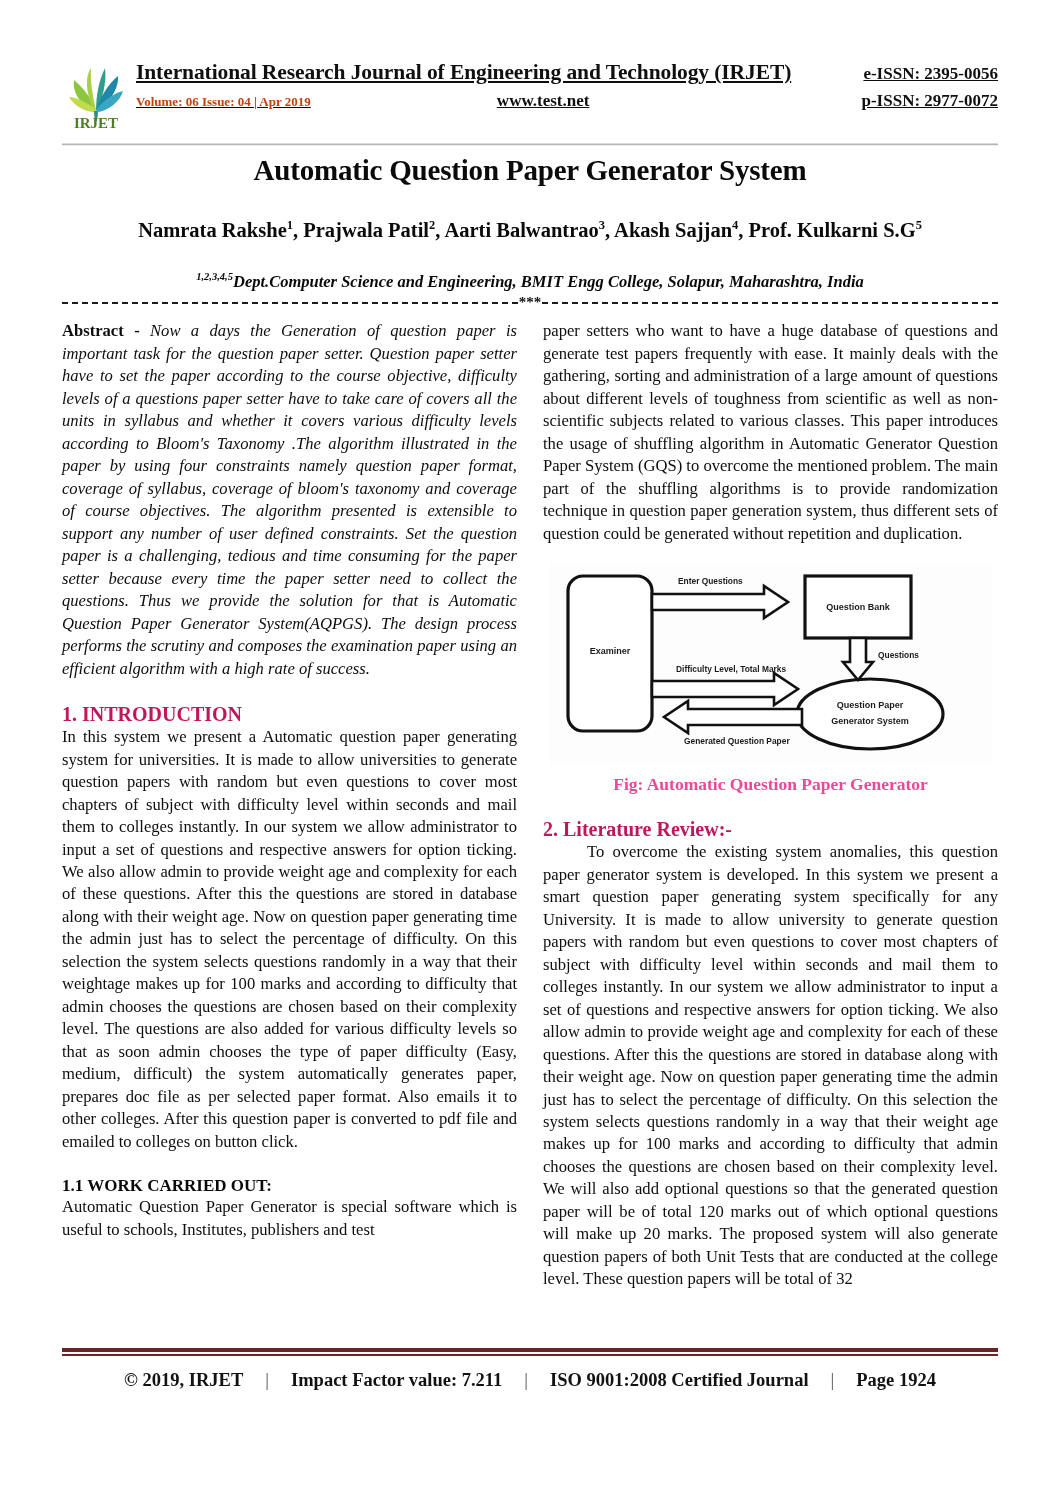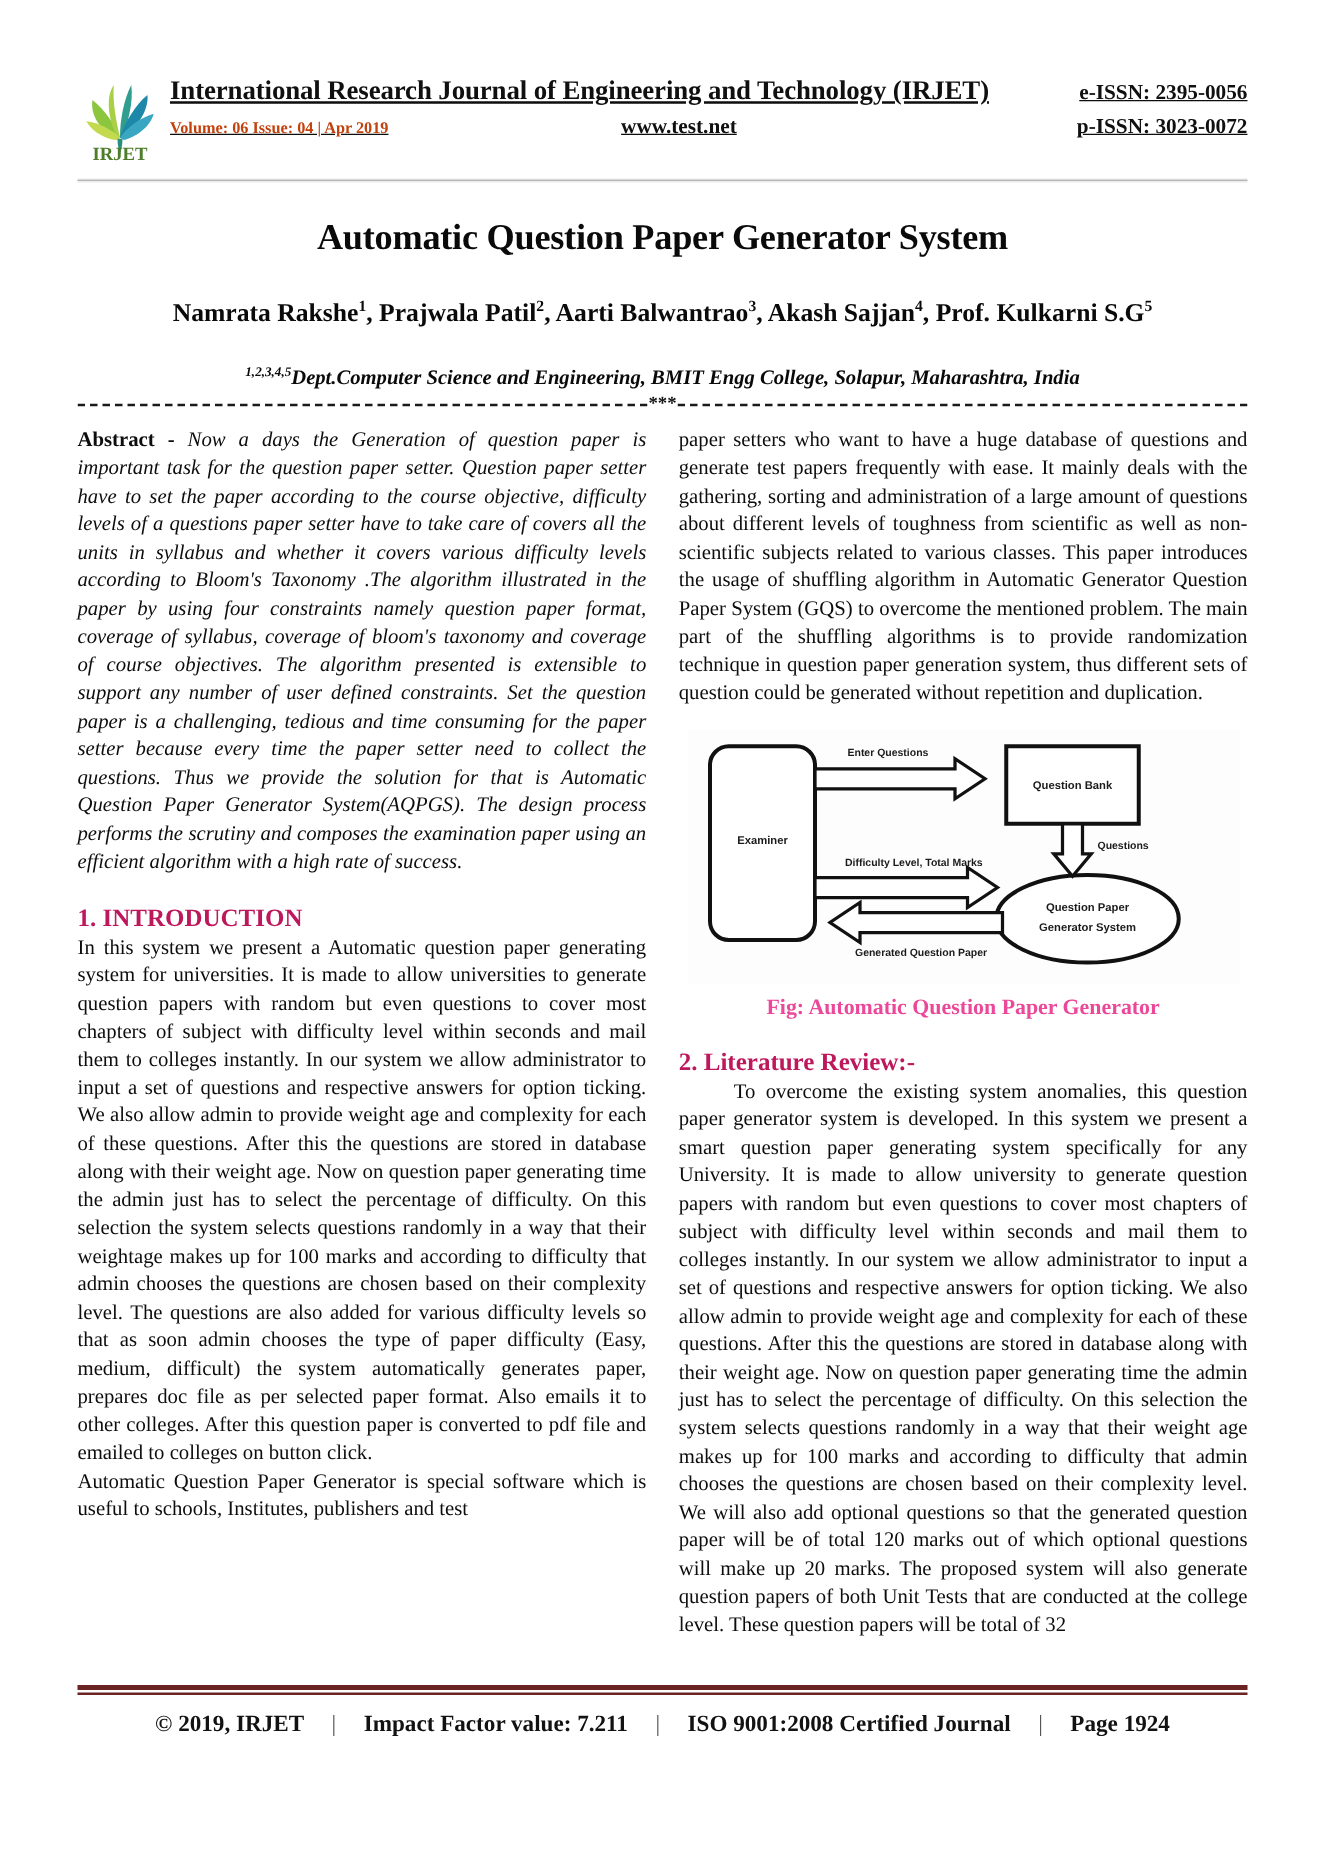"p-ISSN: 3023-0072" div.pissn { text: 3023-0072 -> 2977-0072 }
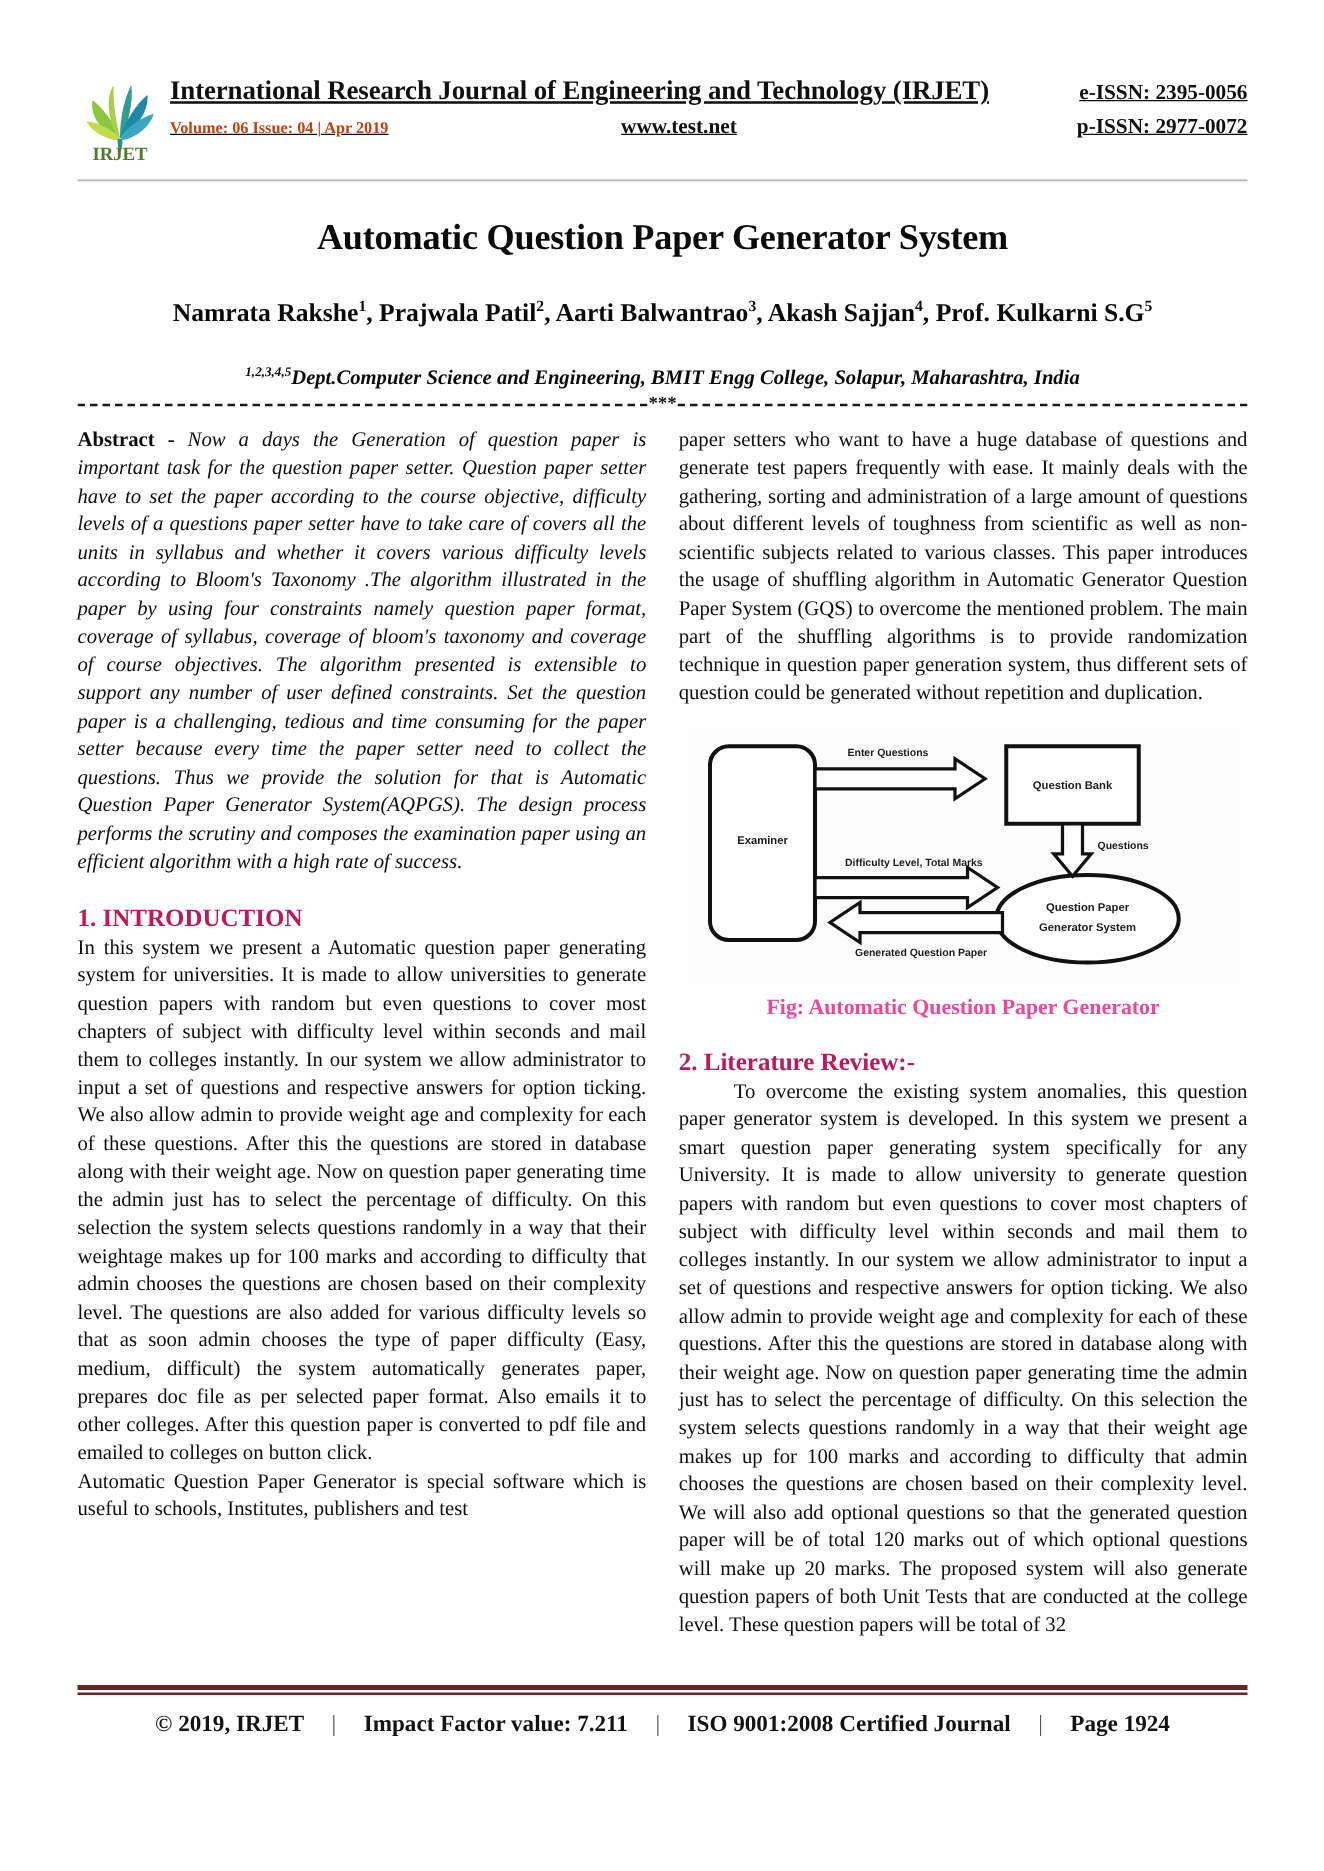"Automatic Question Paper Generator" .paper-title { margin-top: 28px -> 8px }
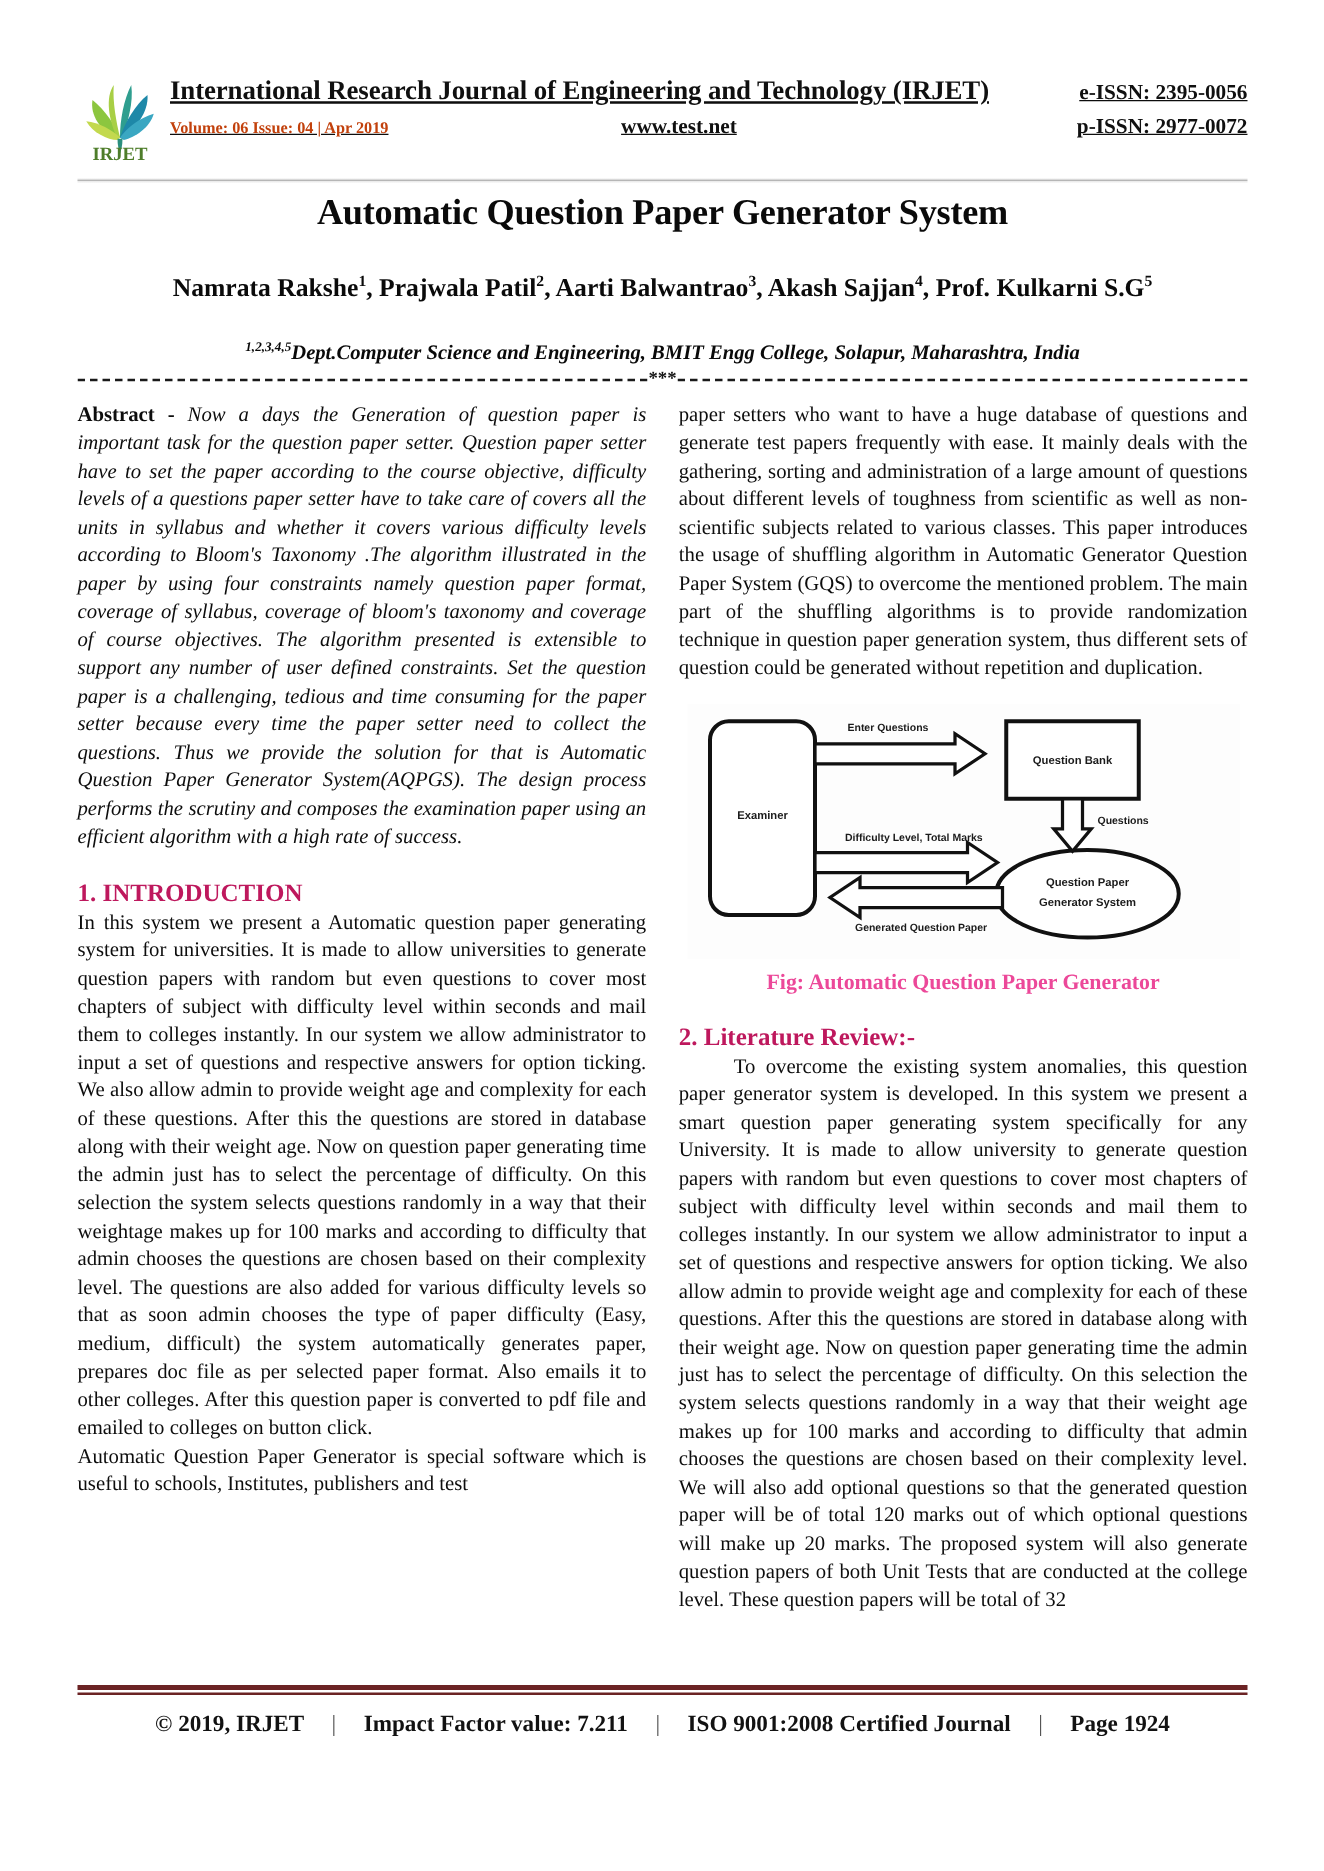"1.1 WORK CARRIED OUT:" h3.subsec { html: none -> <h3>1.1 WORK CARRIED OUT:</h3> }
